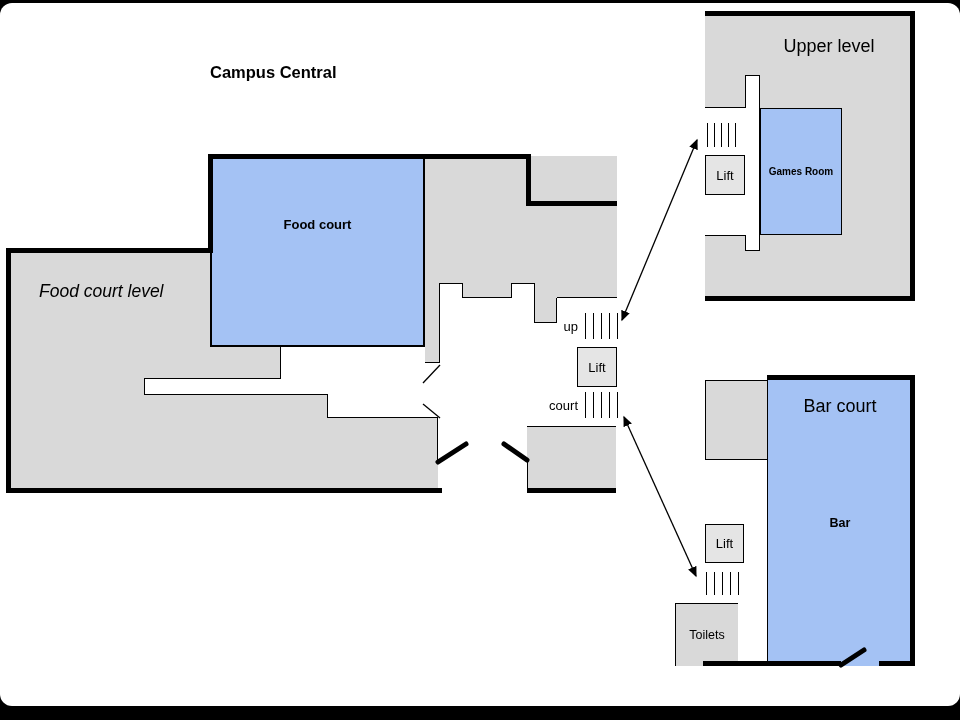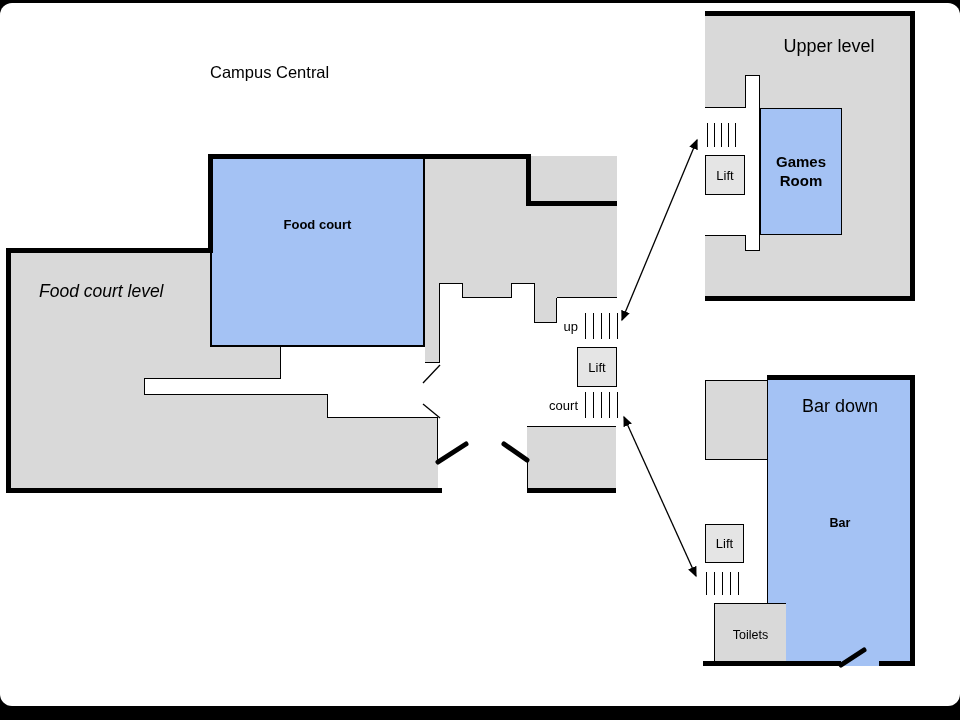"Campus Central" div.abs { font-weight: normal -> bold }
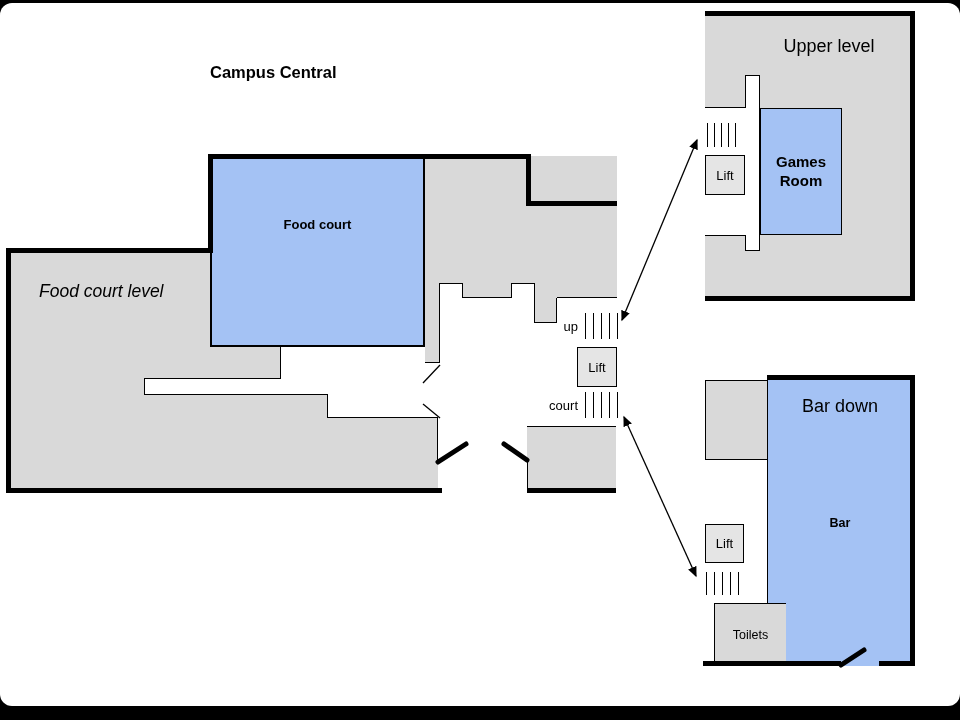"Games Room" div.abs { font-size: 15px -> 10px }
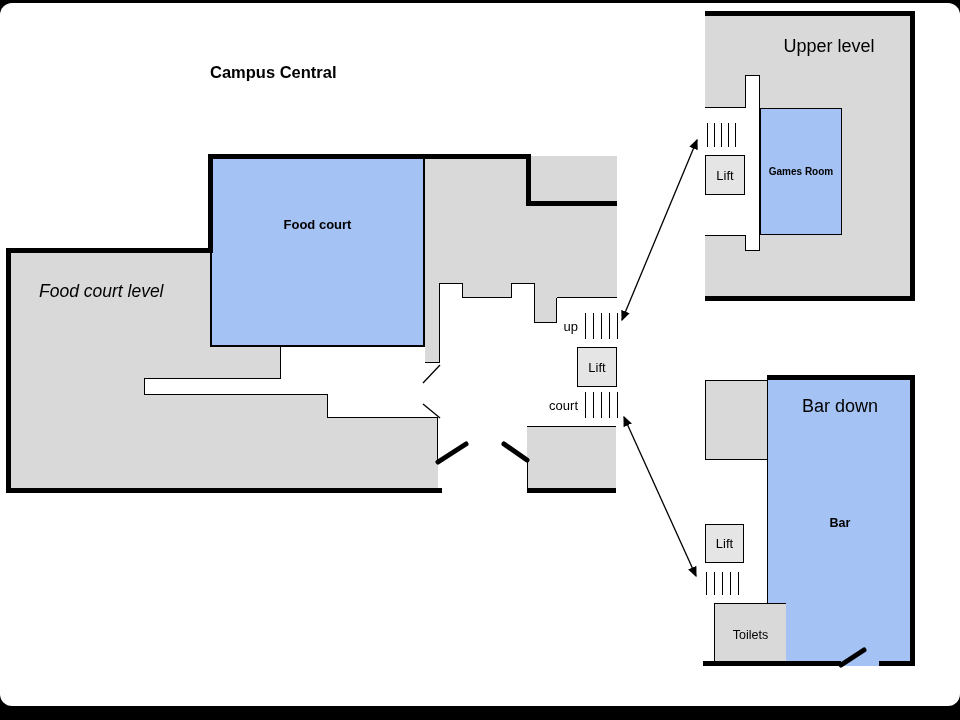"Bar down" div.abs { text: down -> court }
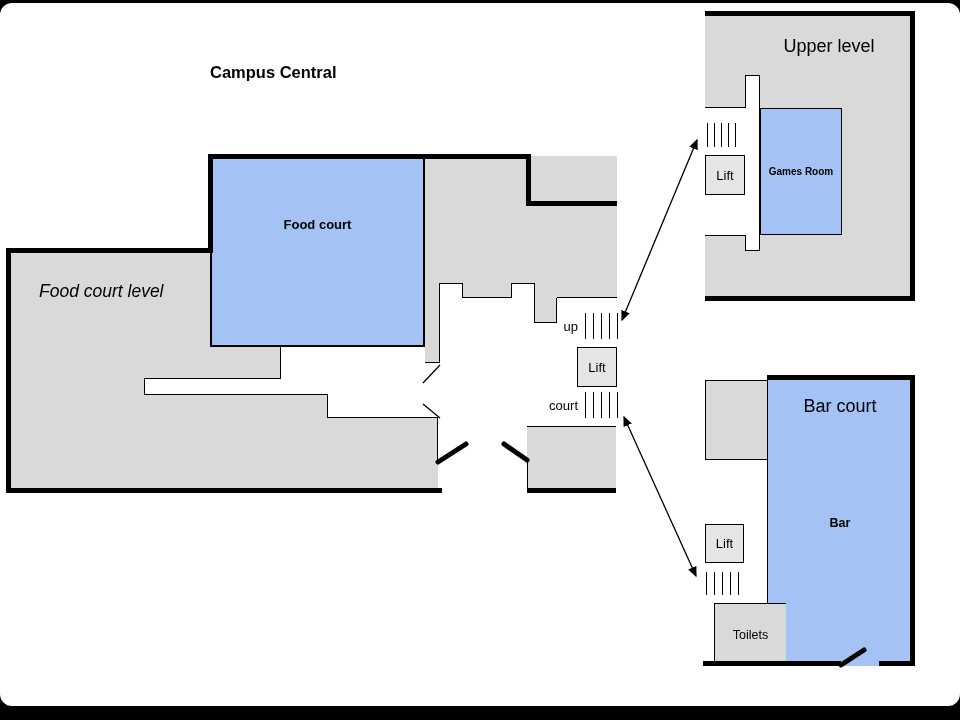"Toilets" div.abs { left: 714px -> 675px; width: 72px -> 63px }
